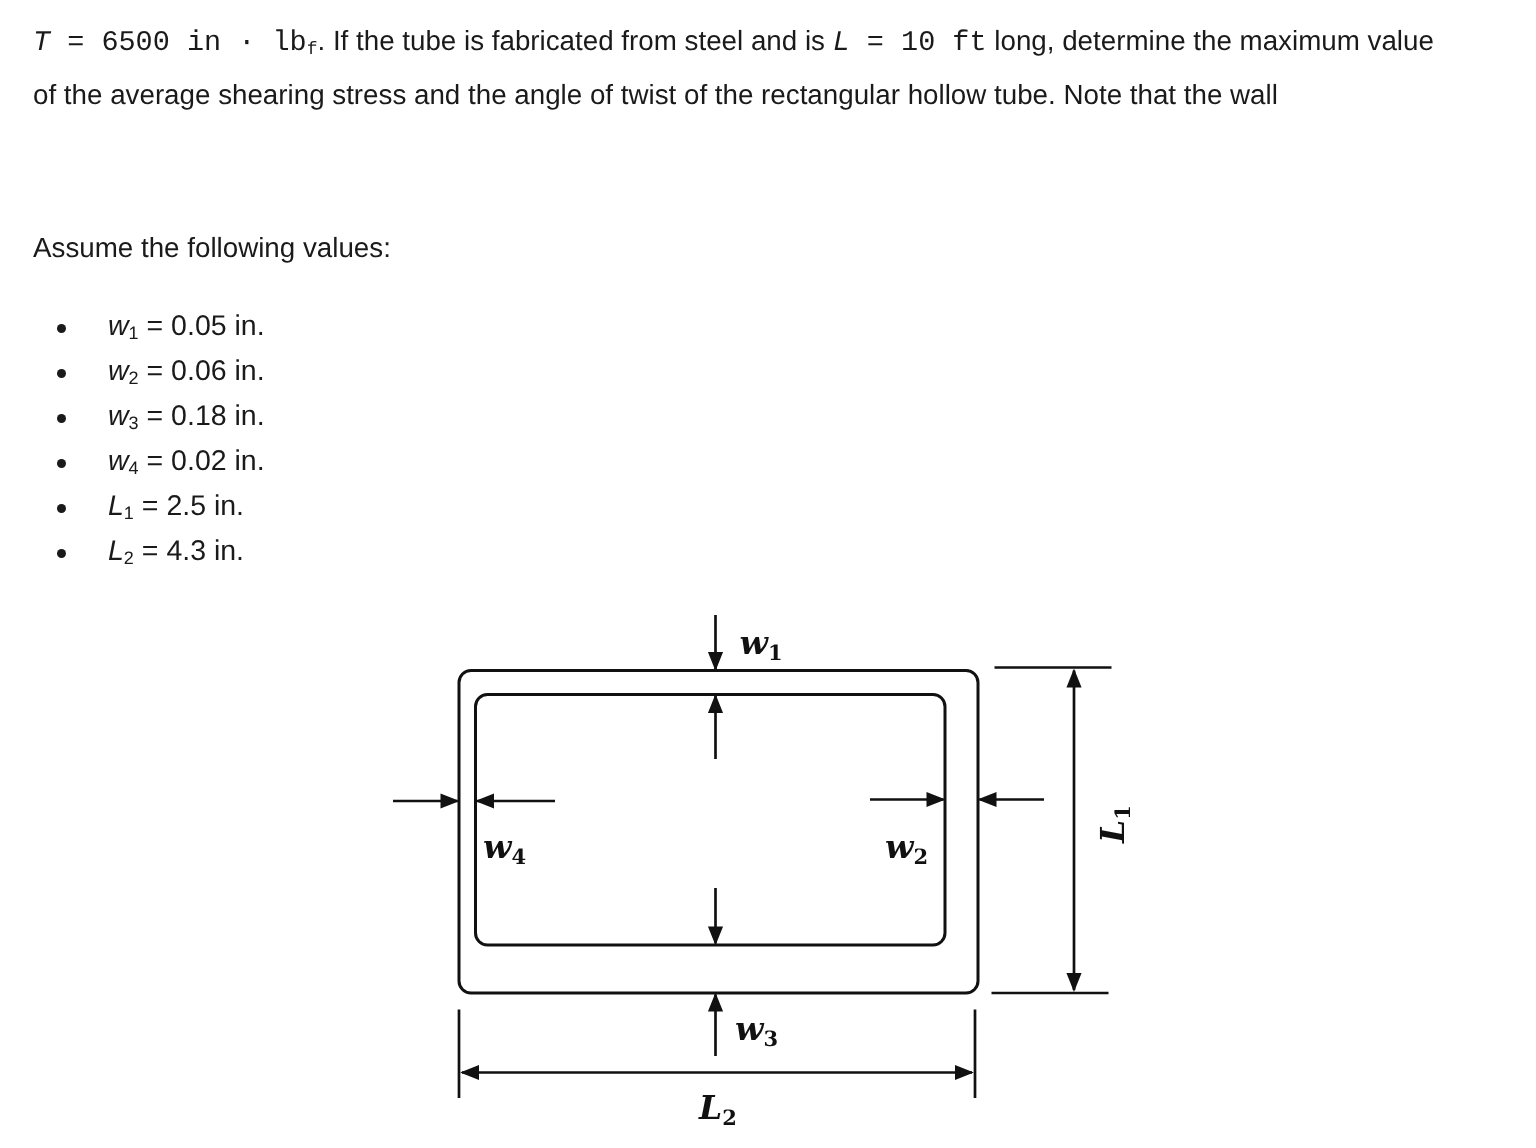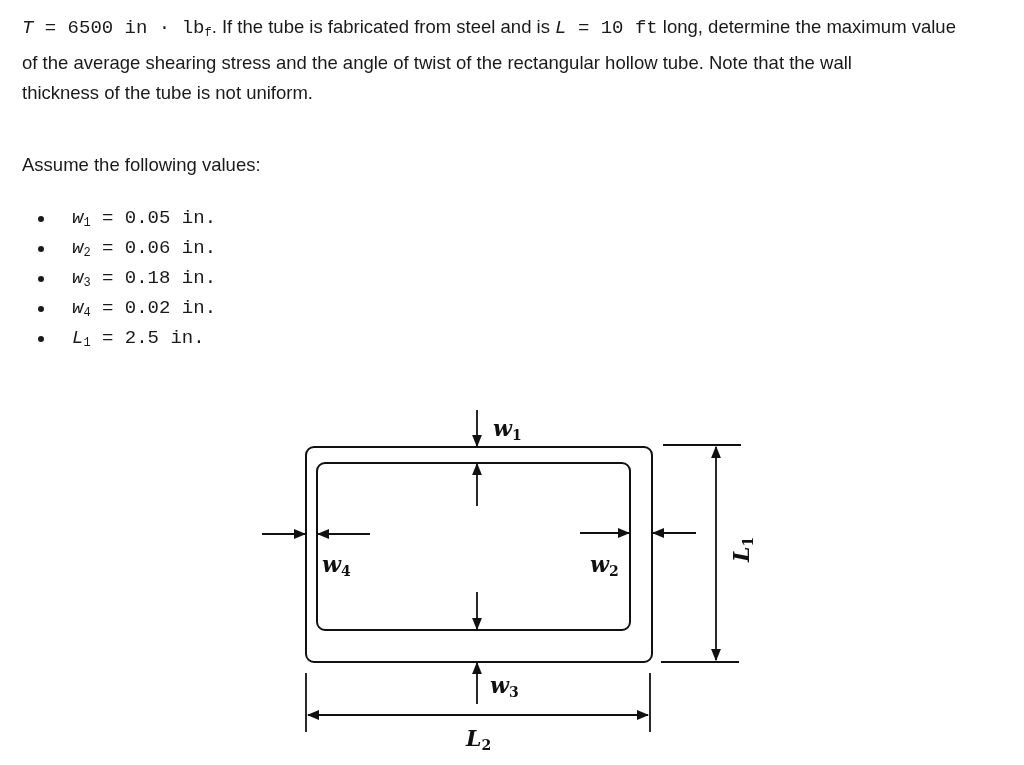"thickness of the tube is" p { html: <p>thickness of the tube is not uniform.</p> -> none }
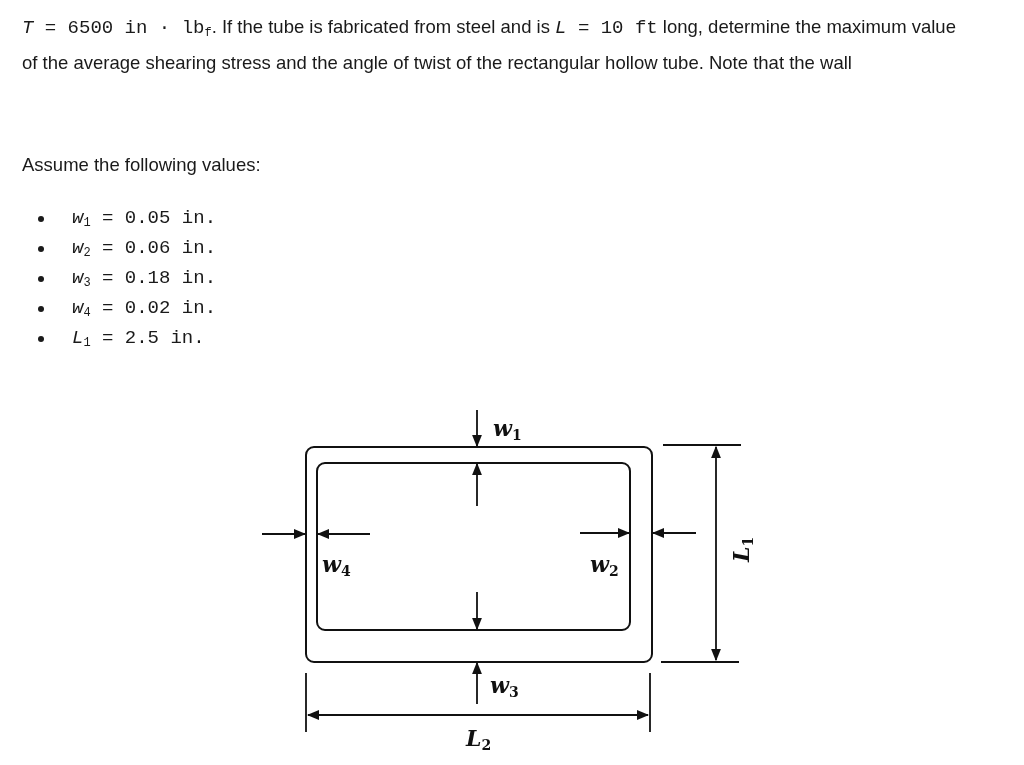"w1 = 0.05 in." .values { font-family: Liberation Mono, monospace -> Liberation Sans, sans-serif }
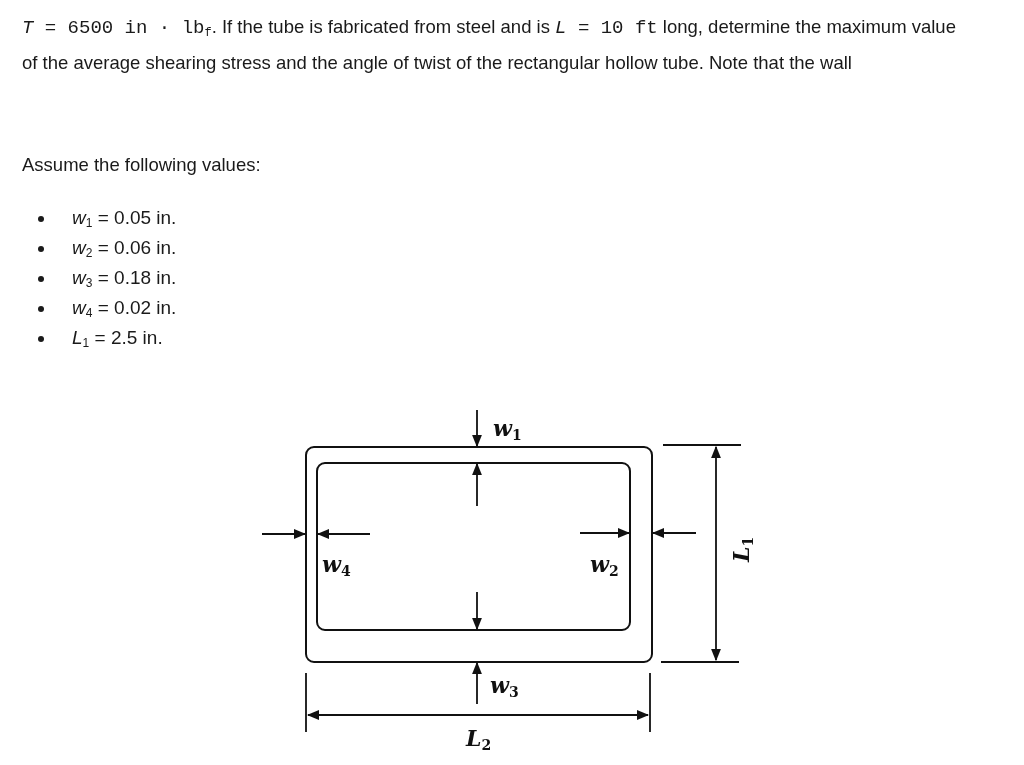"L2 = 4.3 in." li { html: none -> <li><span>L</span><span>2</span><span> = 4.3 in.</span></li> }
